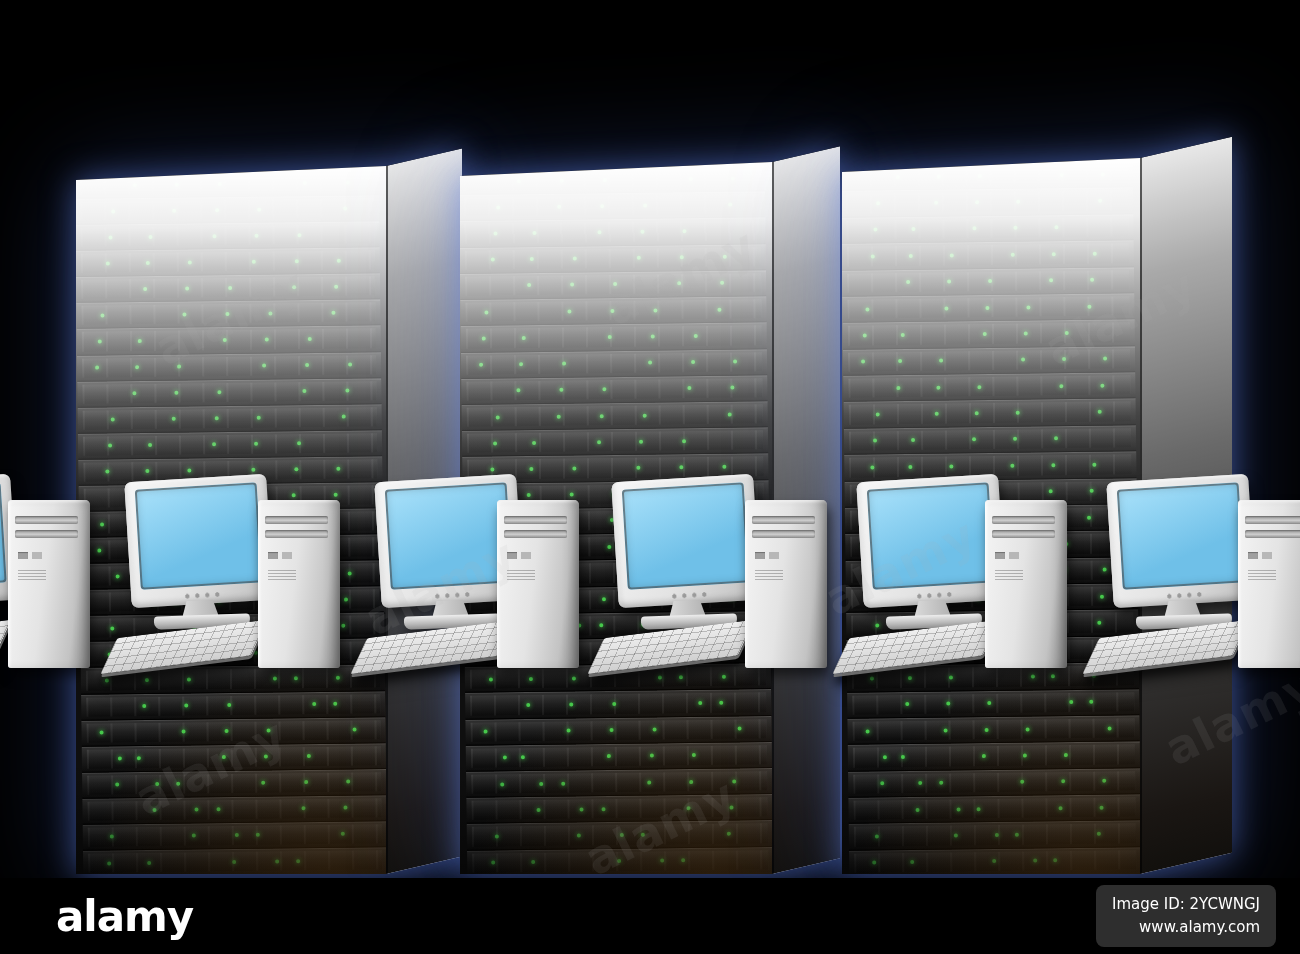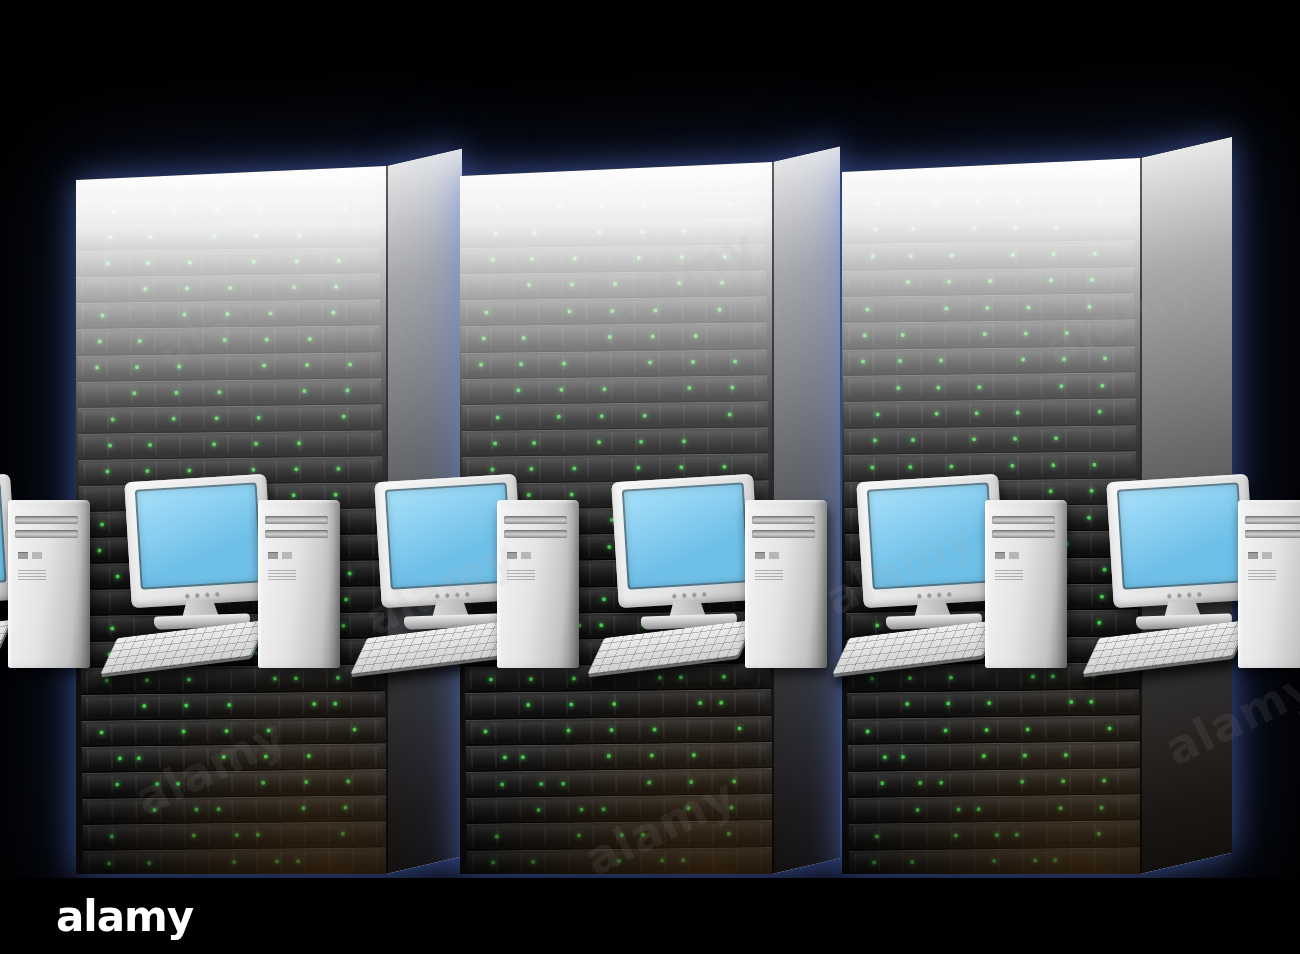"Image ID: 2YCWNGJ" div.id-box { html: none -> <div> <div>Image ID: 2YCWNGJ</div> <div>www.alamy.com</div> </div> }
